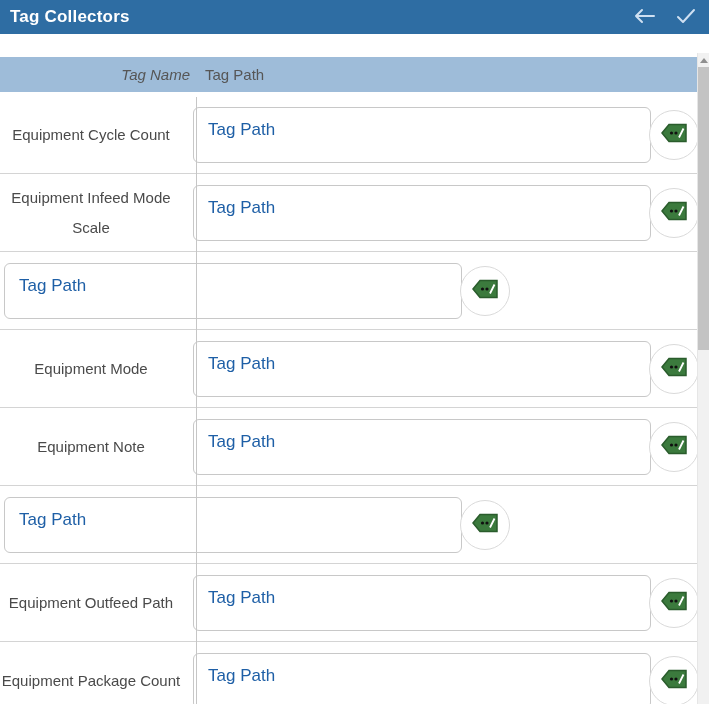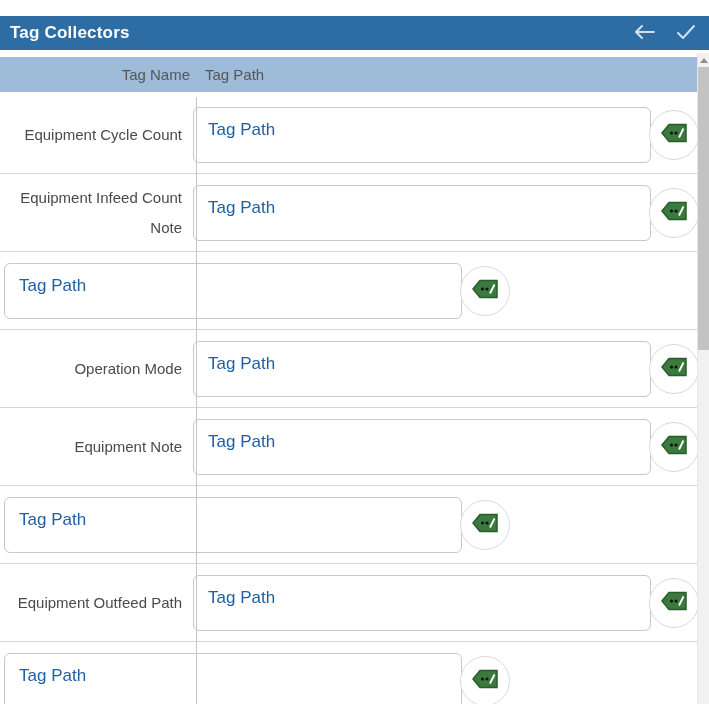"Tag Collectors" .titlebar { margin-top: 16px -> none }
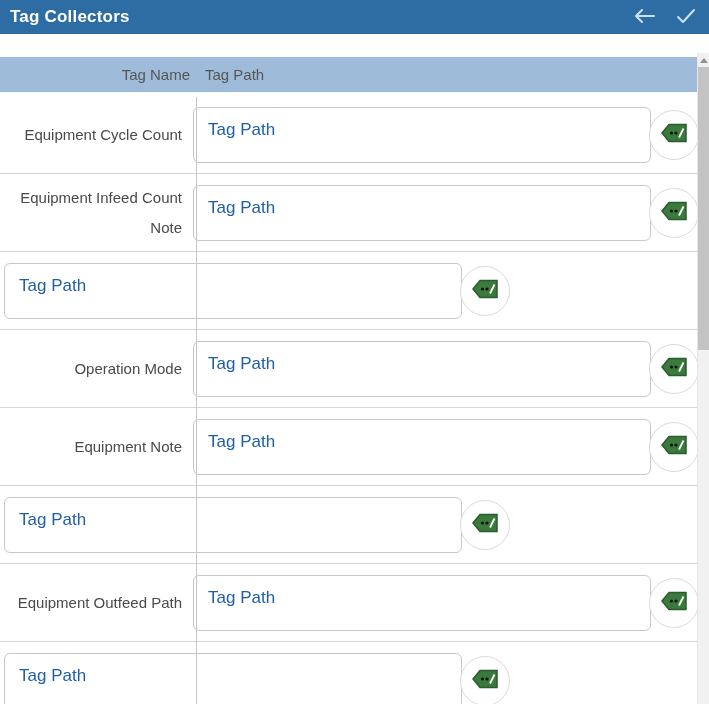"Tag Name" .th-name { font-style: none -> italic }
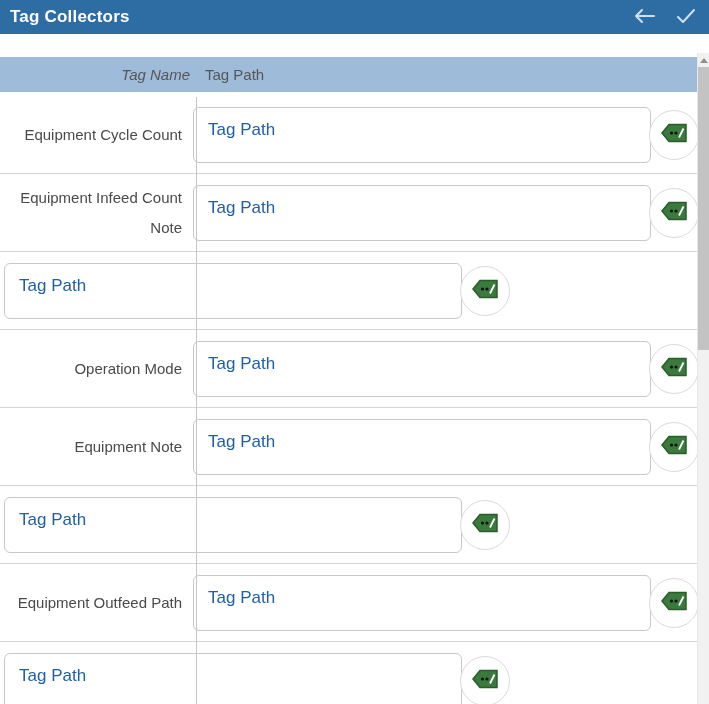"Equipment Cycle Count" .cell-name { text-align: right -> center }
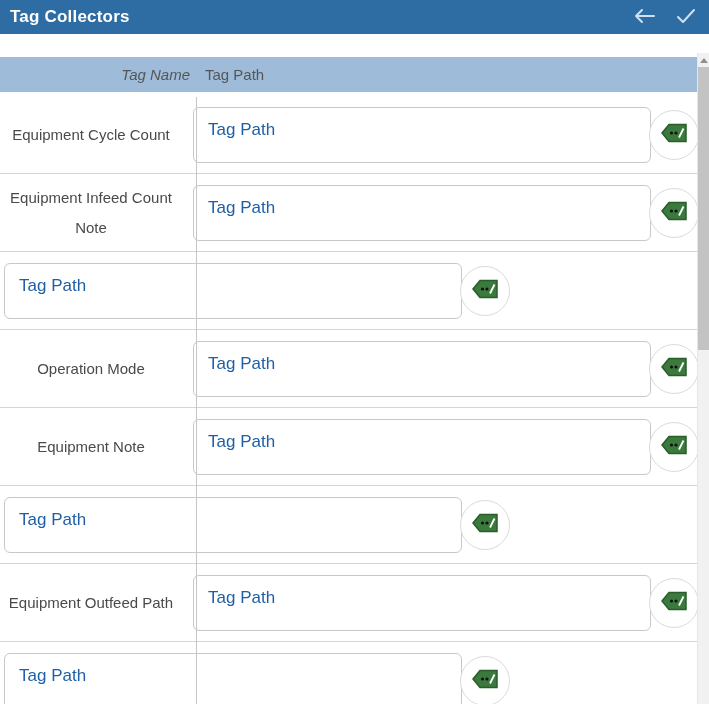"Equipment Infeed Count Note" div.cell-name { text: Count Note -> Mode Scale }
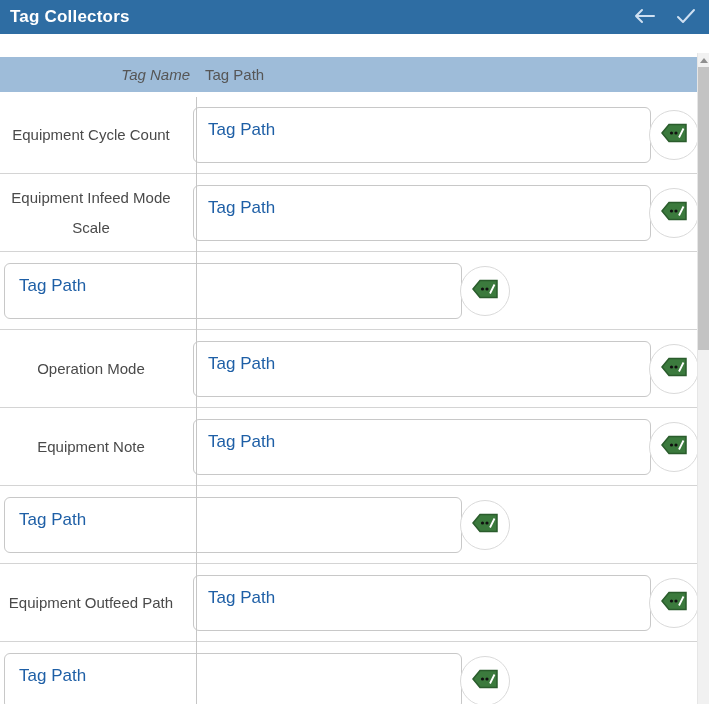"Operation Mode" div.cell-name { text: Operation -> Equipment }
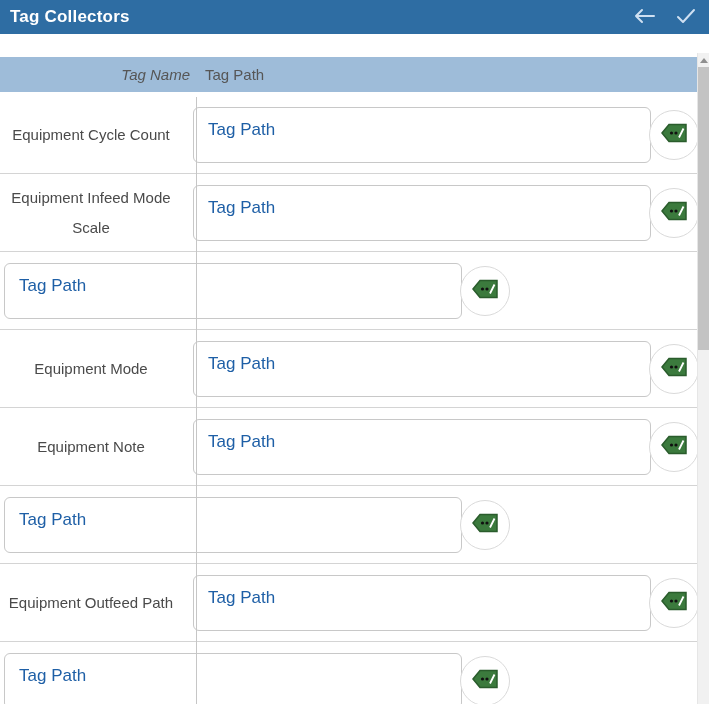"Equipment Package Count" div.cell-name { html: none -> <div>Equipment Package Count</div> }
